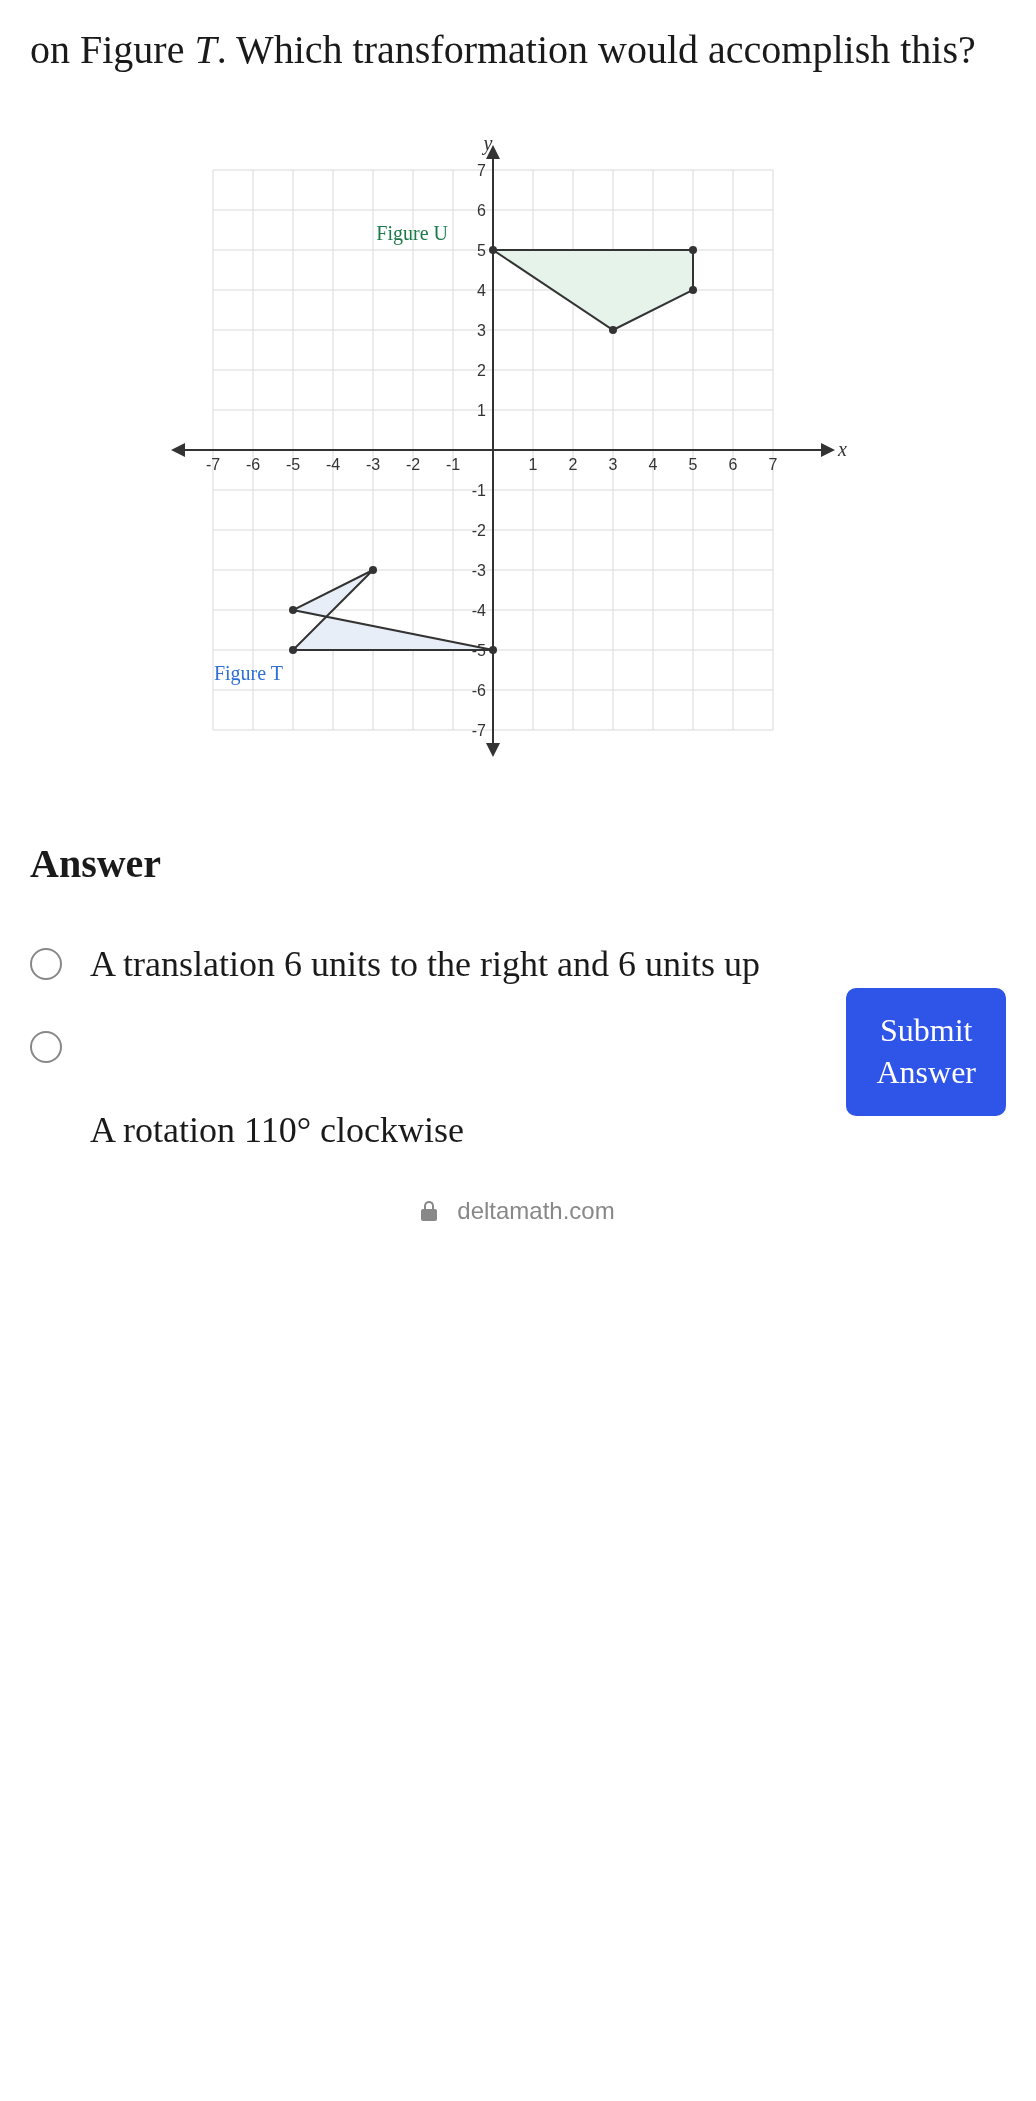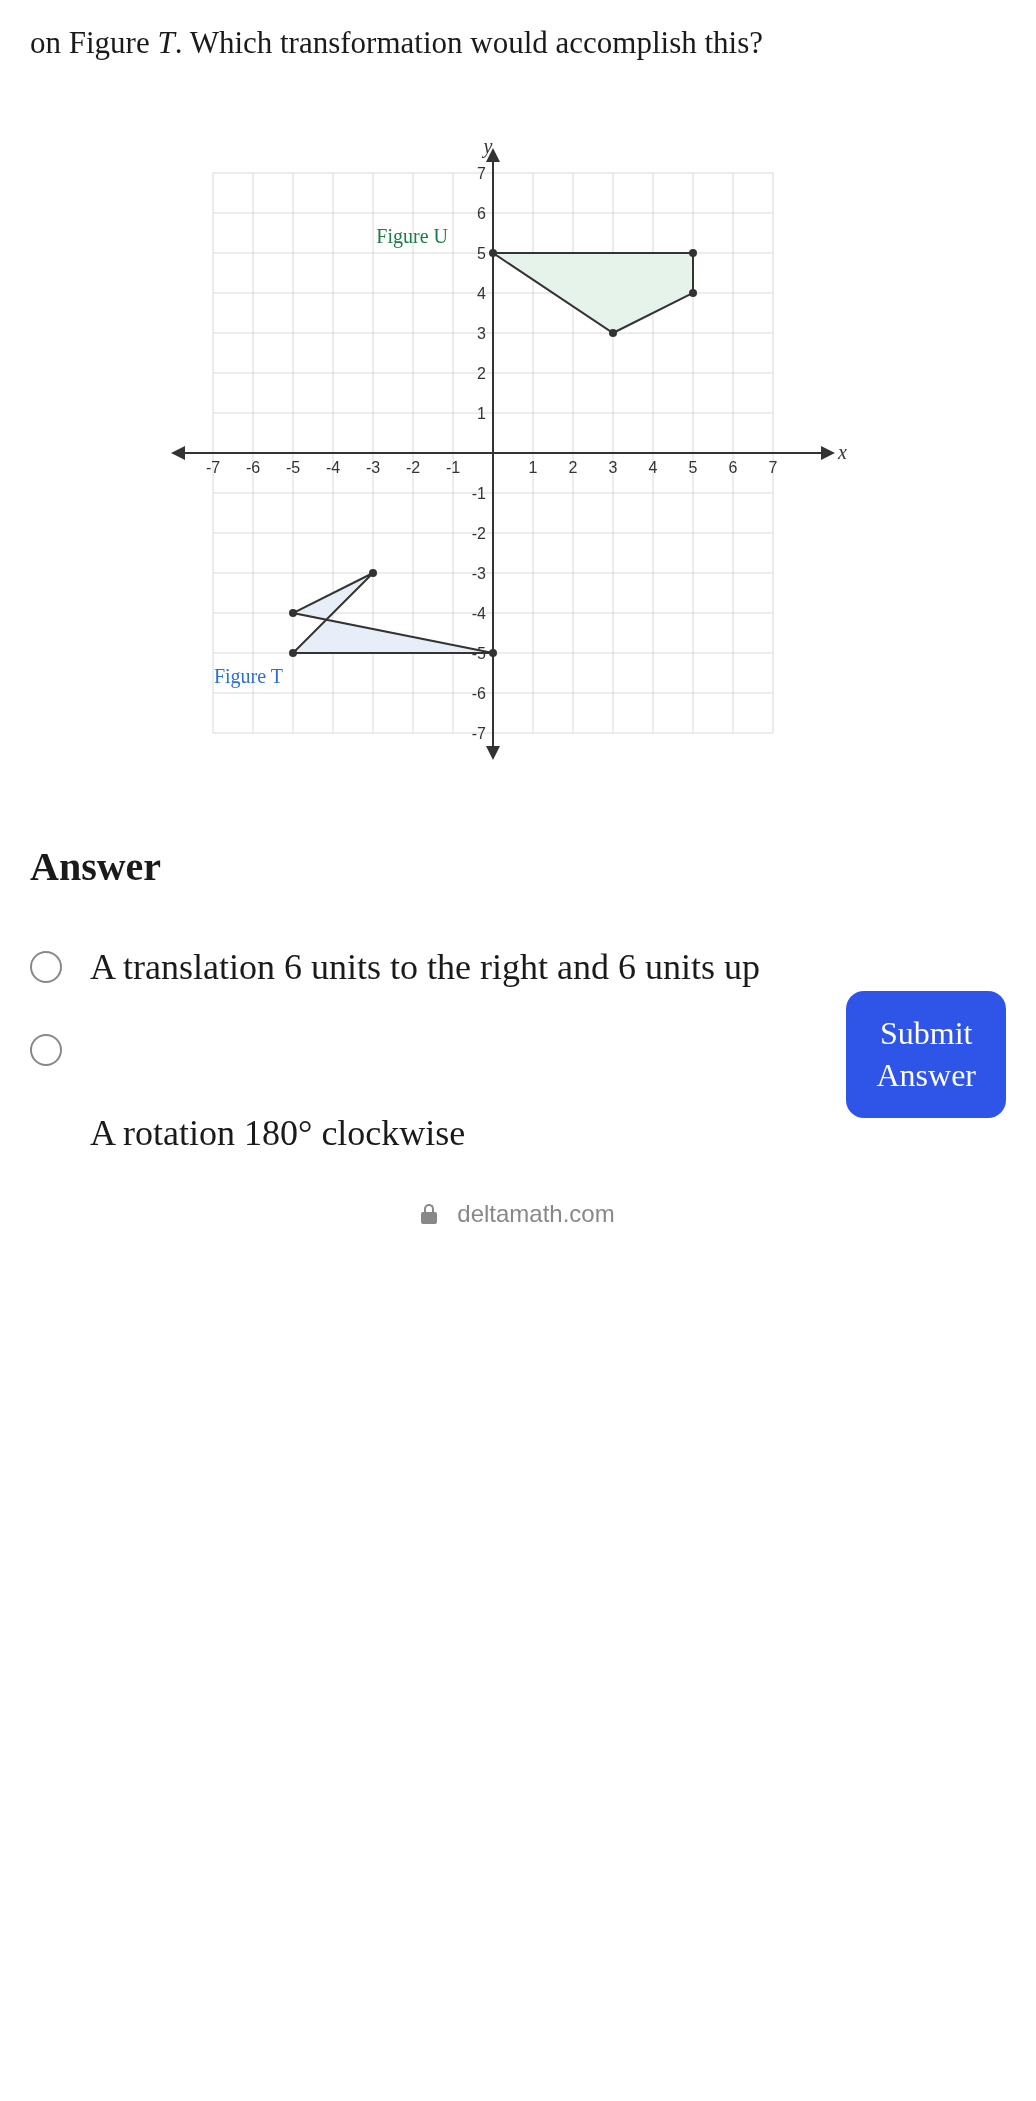"on Figure T. Which transformation" .question-text { font-size: 31px -> 40px; margin-bottom: 76px -> 60px }
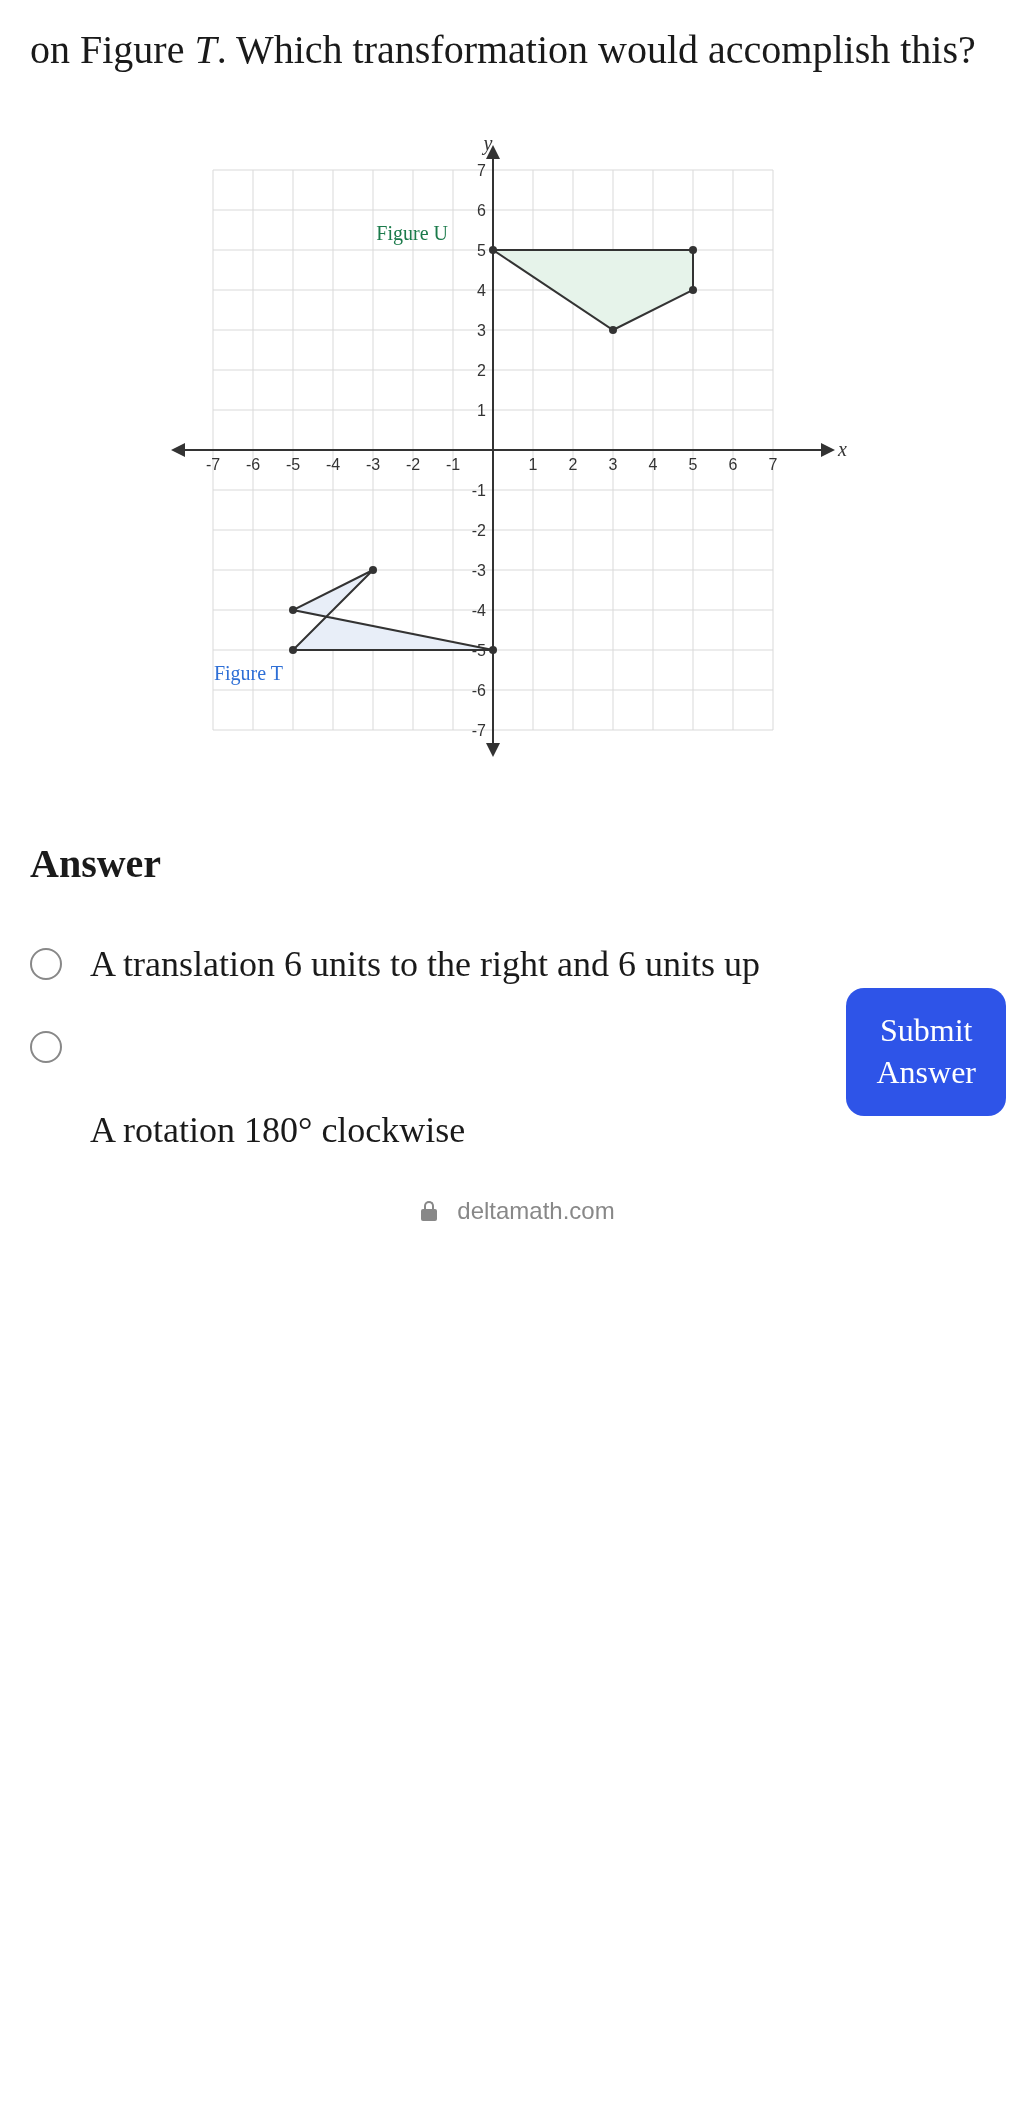"Submit" .submit-btn { border-radius: 18px -> 10px }
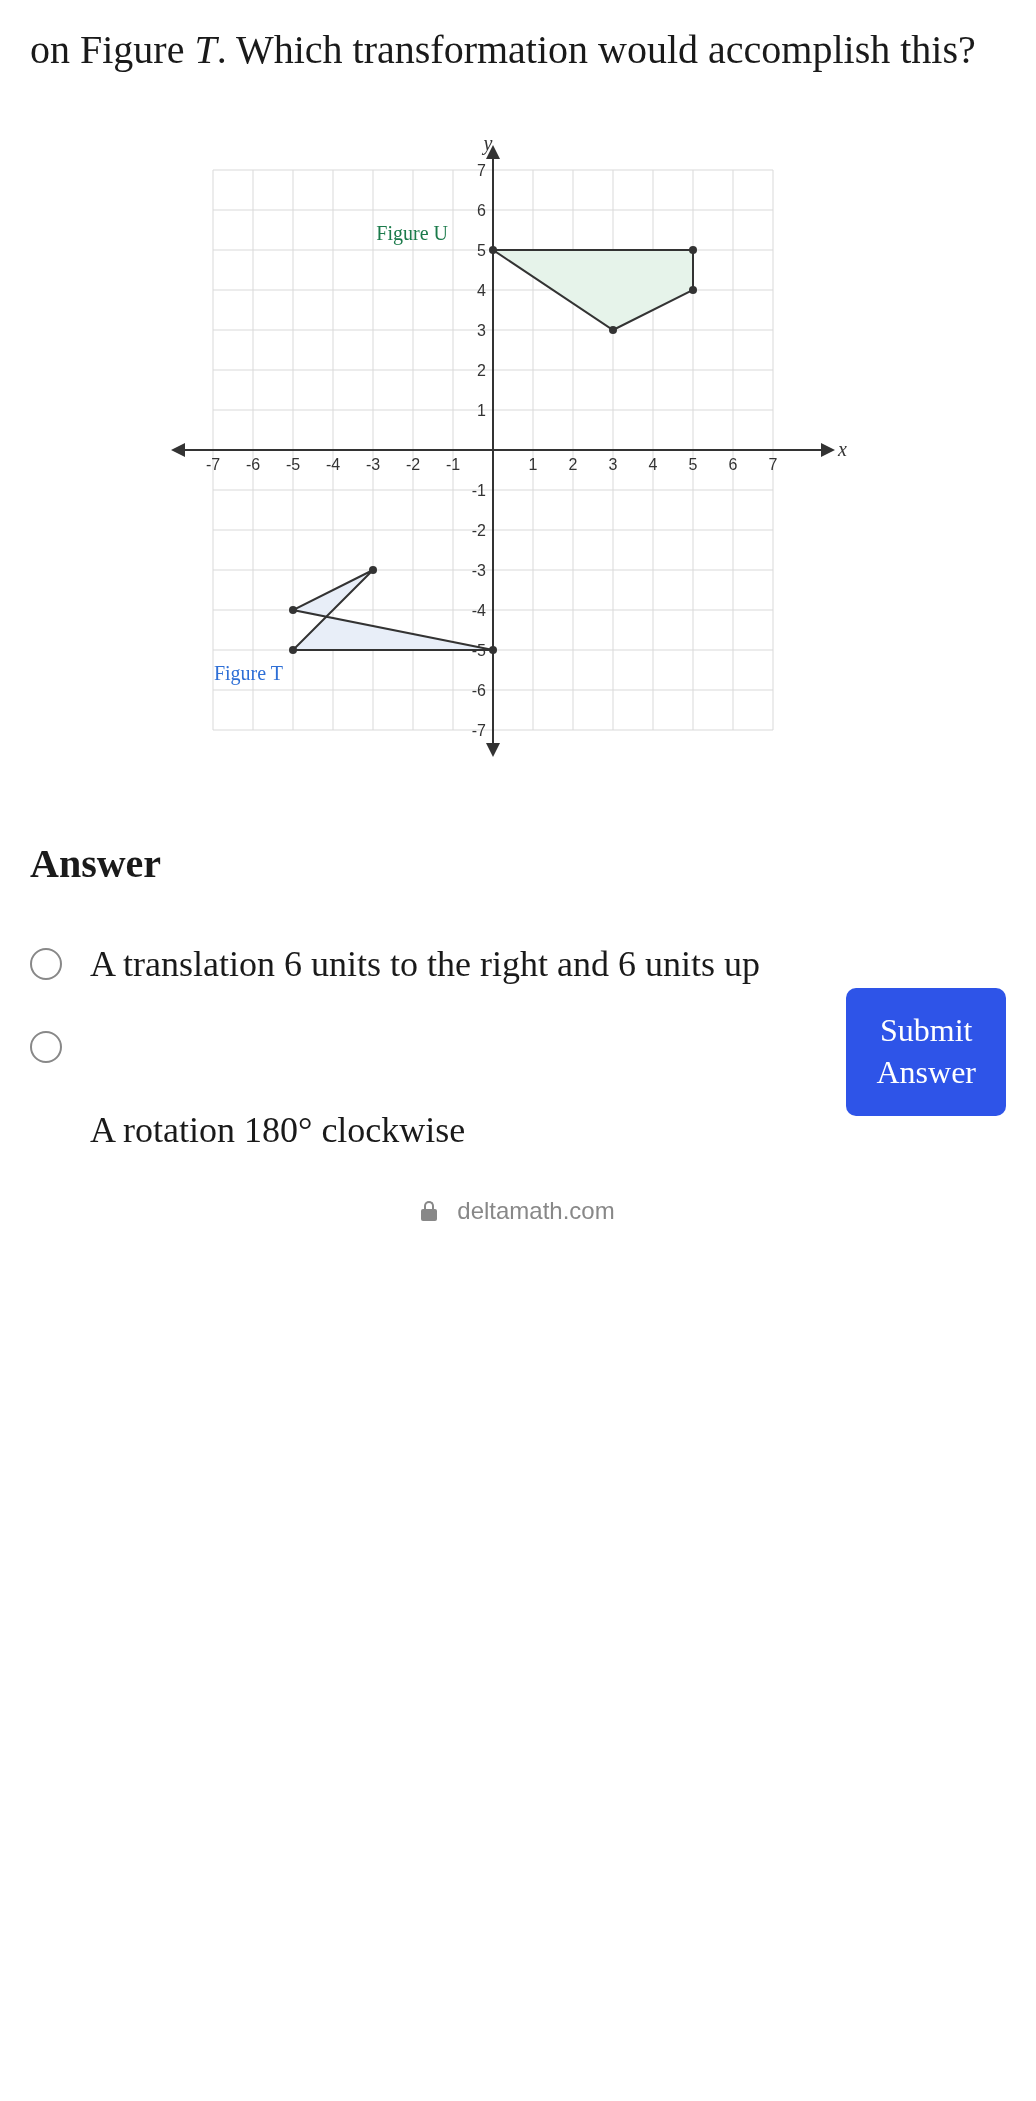"A rotation 180° clockwise" div.option-text { text: 180 -> 110 }
